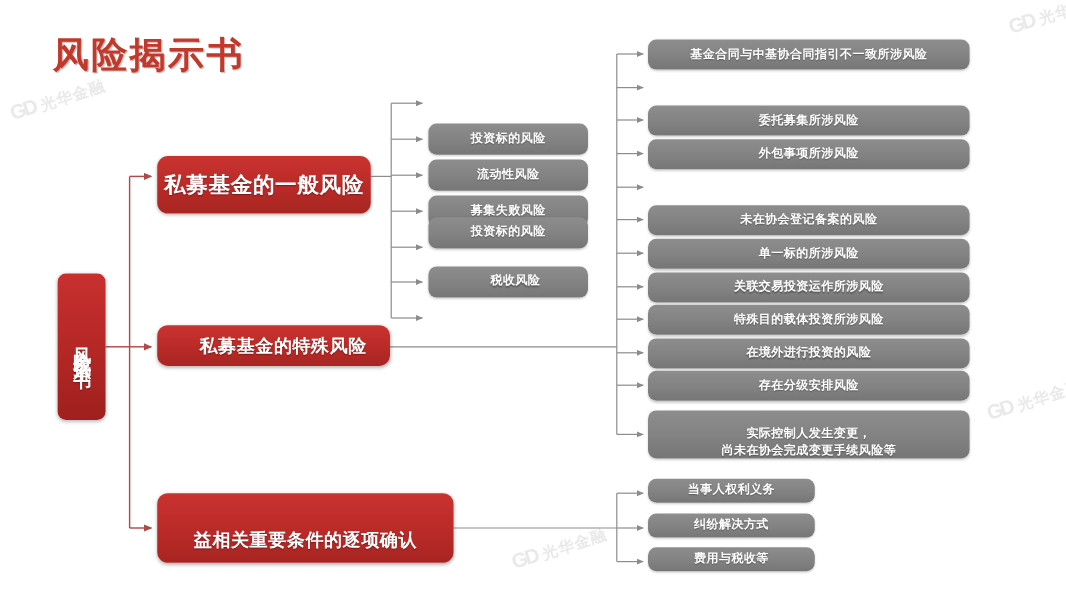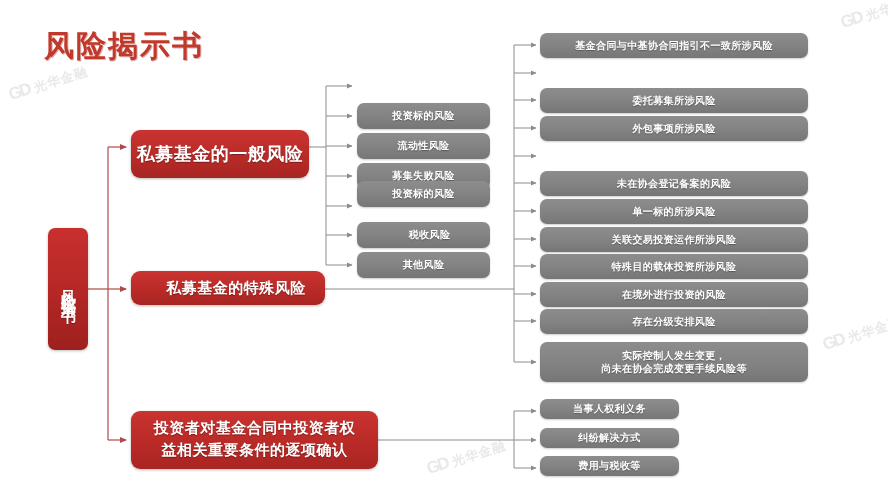"其他风险" div.gbox { html: <div> <span>其他风险</span> </div> -> none }
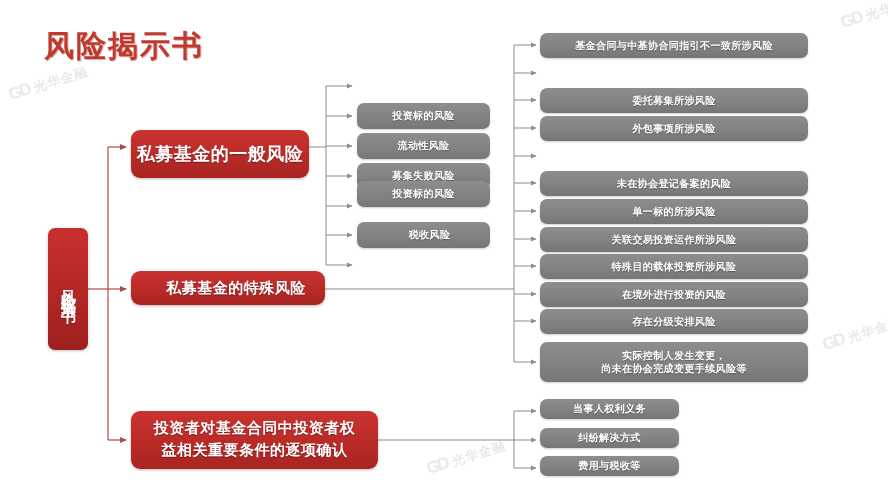"实际控制人发生变更，" .tall { align-items: none -> flex-end }
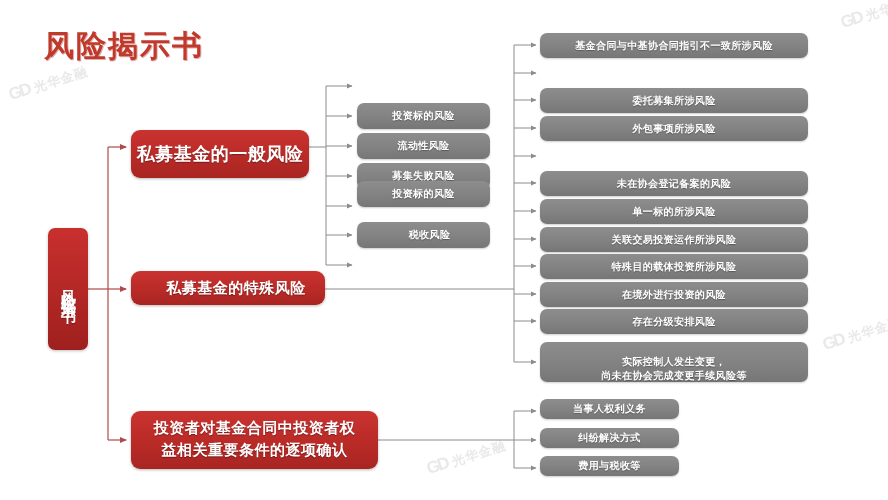"投资者对基金合同中投资者权" span { html: <span>投资者对基金合同中投资者权</span> -> none }
